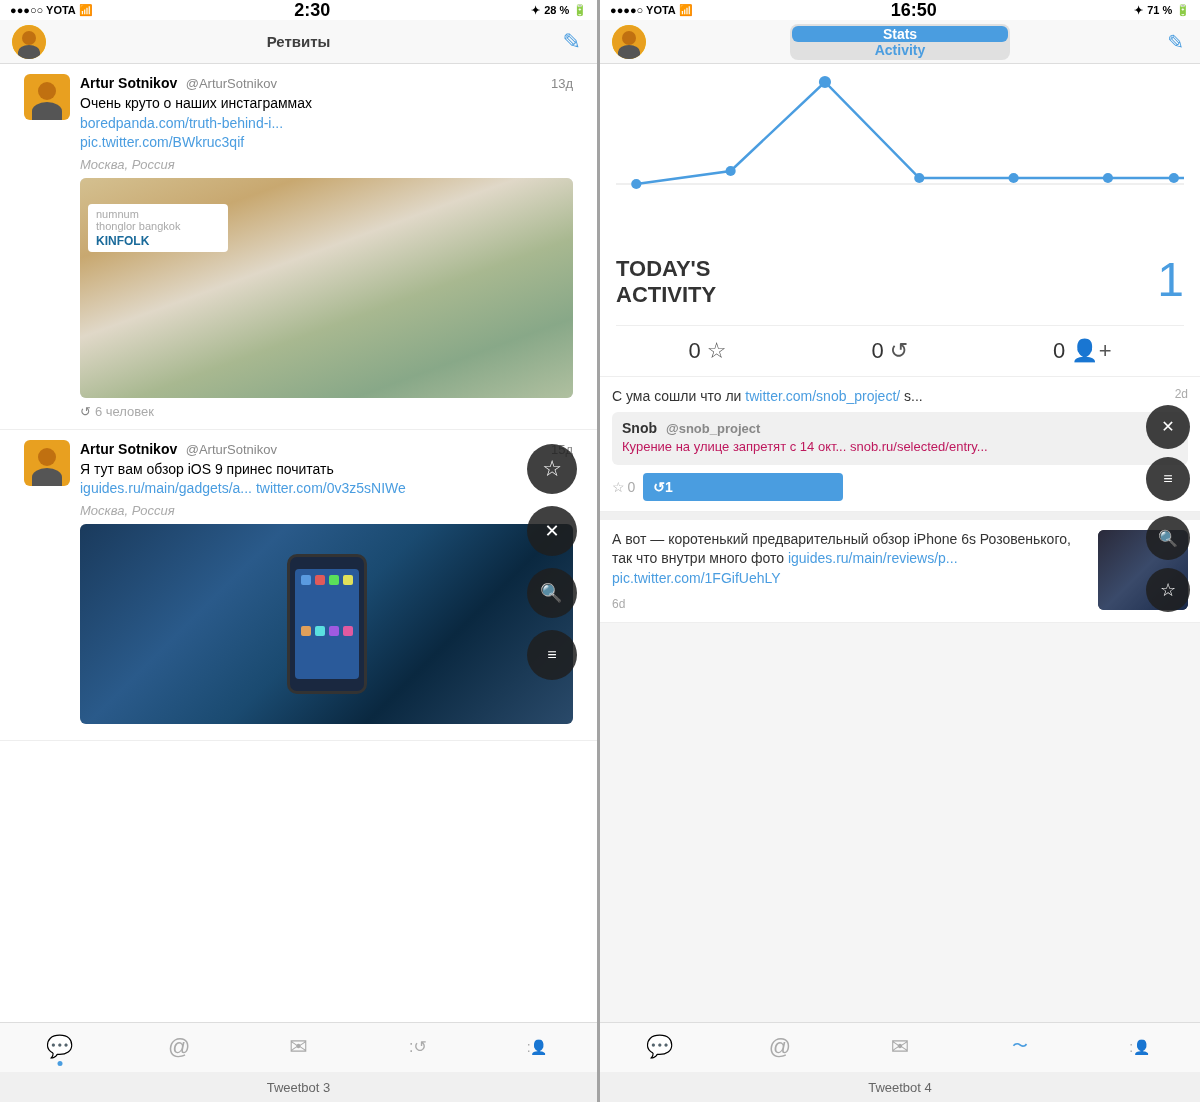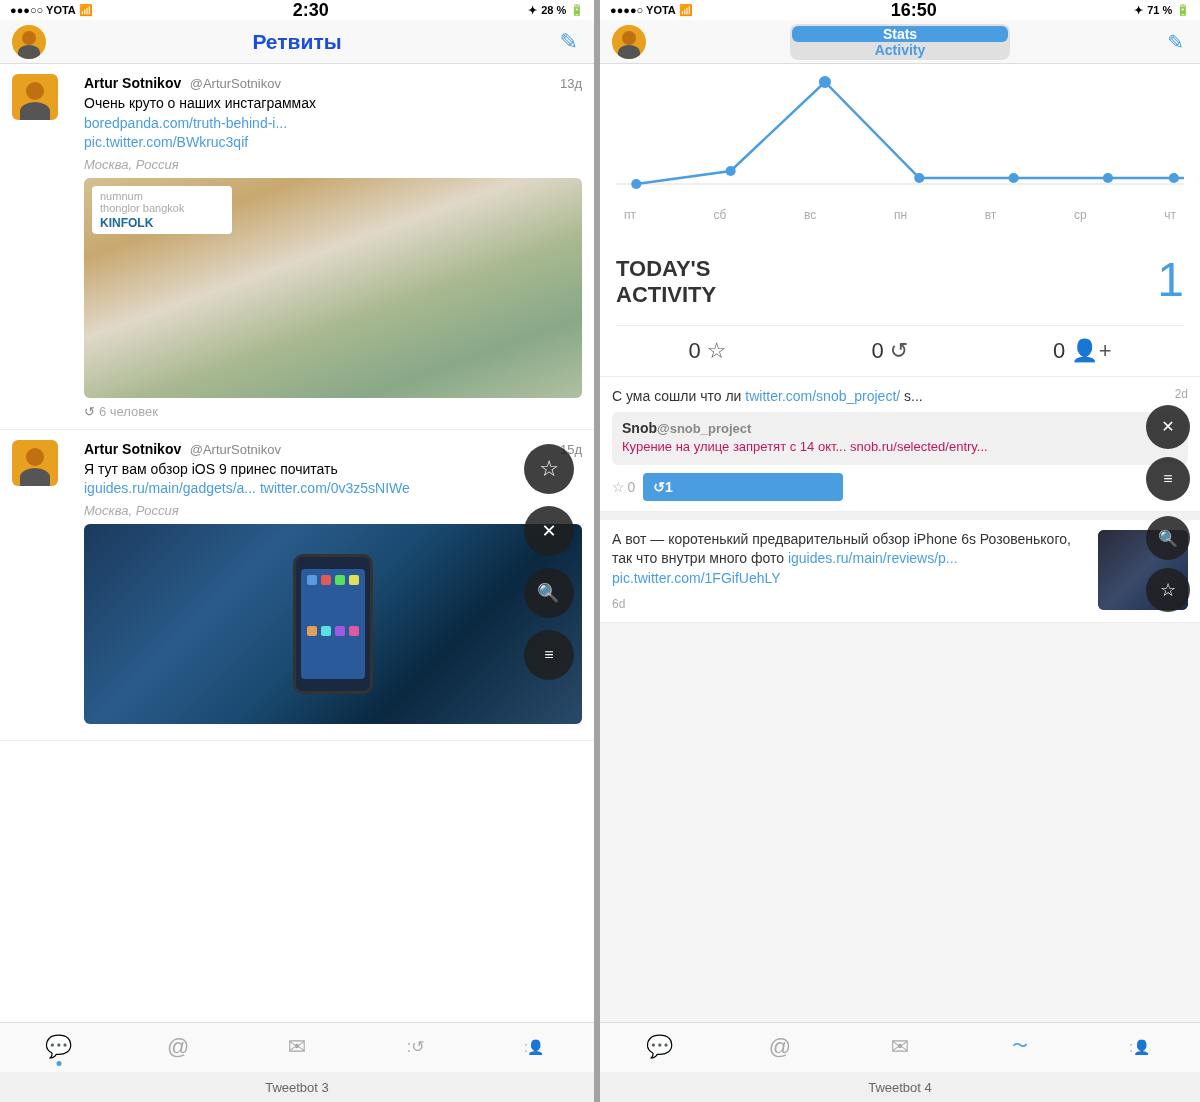"●●●○○ YOTA" .panel-left { border-right: 6px solid #a3a3a3 -> 3px solid #a3a3a3 }
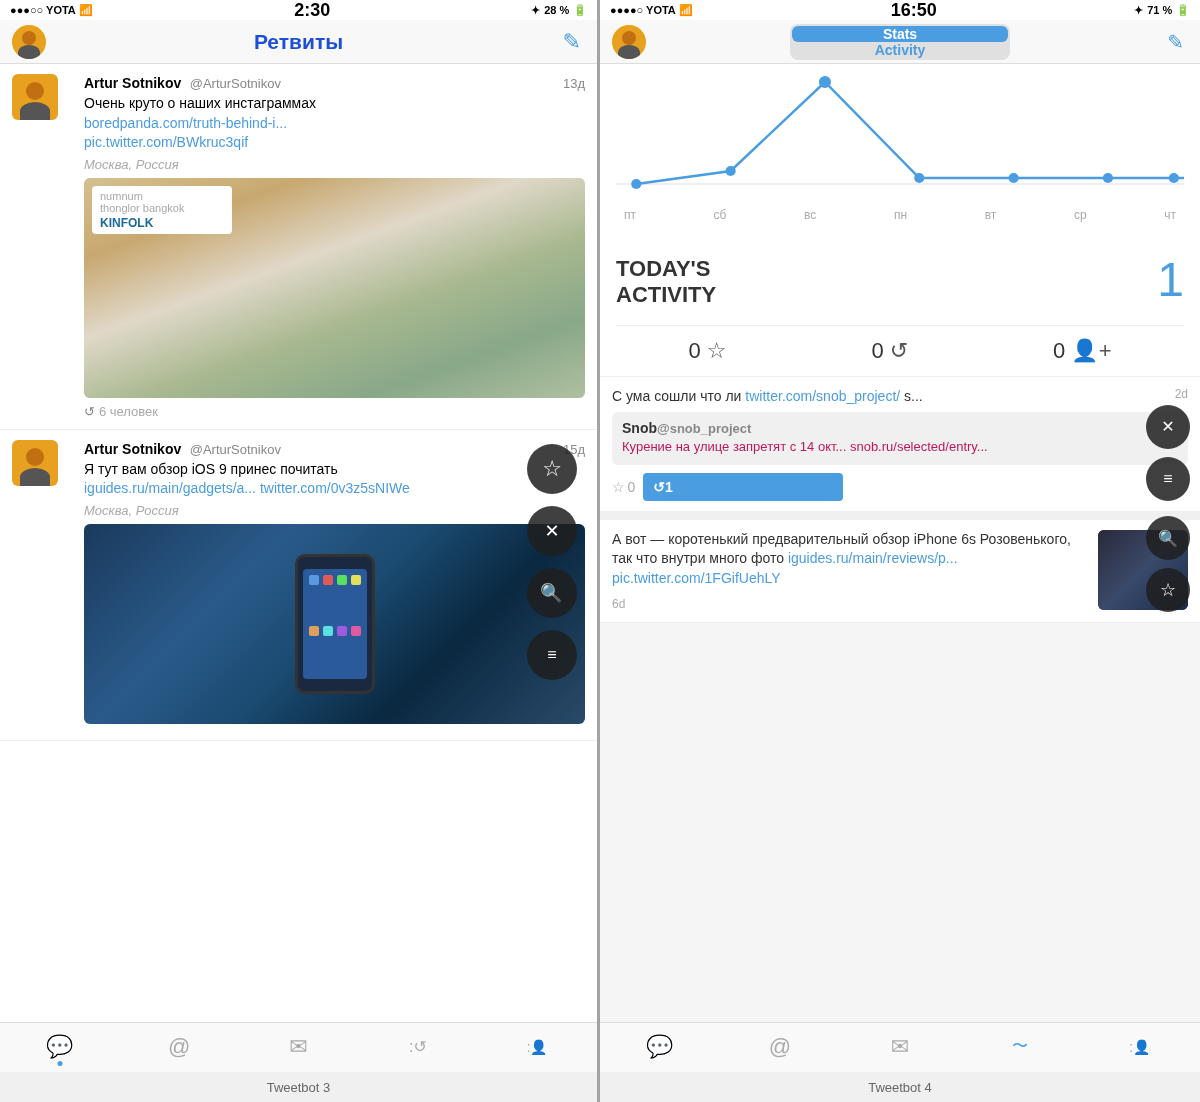"Ретвиты" .nav-bar-title { color: #1d4ed8 -> #404040; font-size: 21px -> 15px }
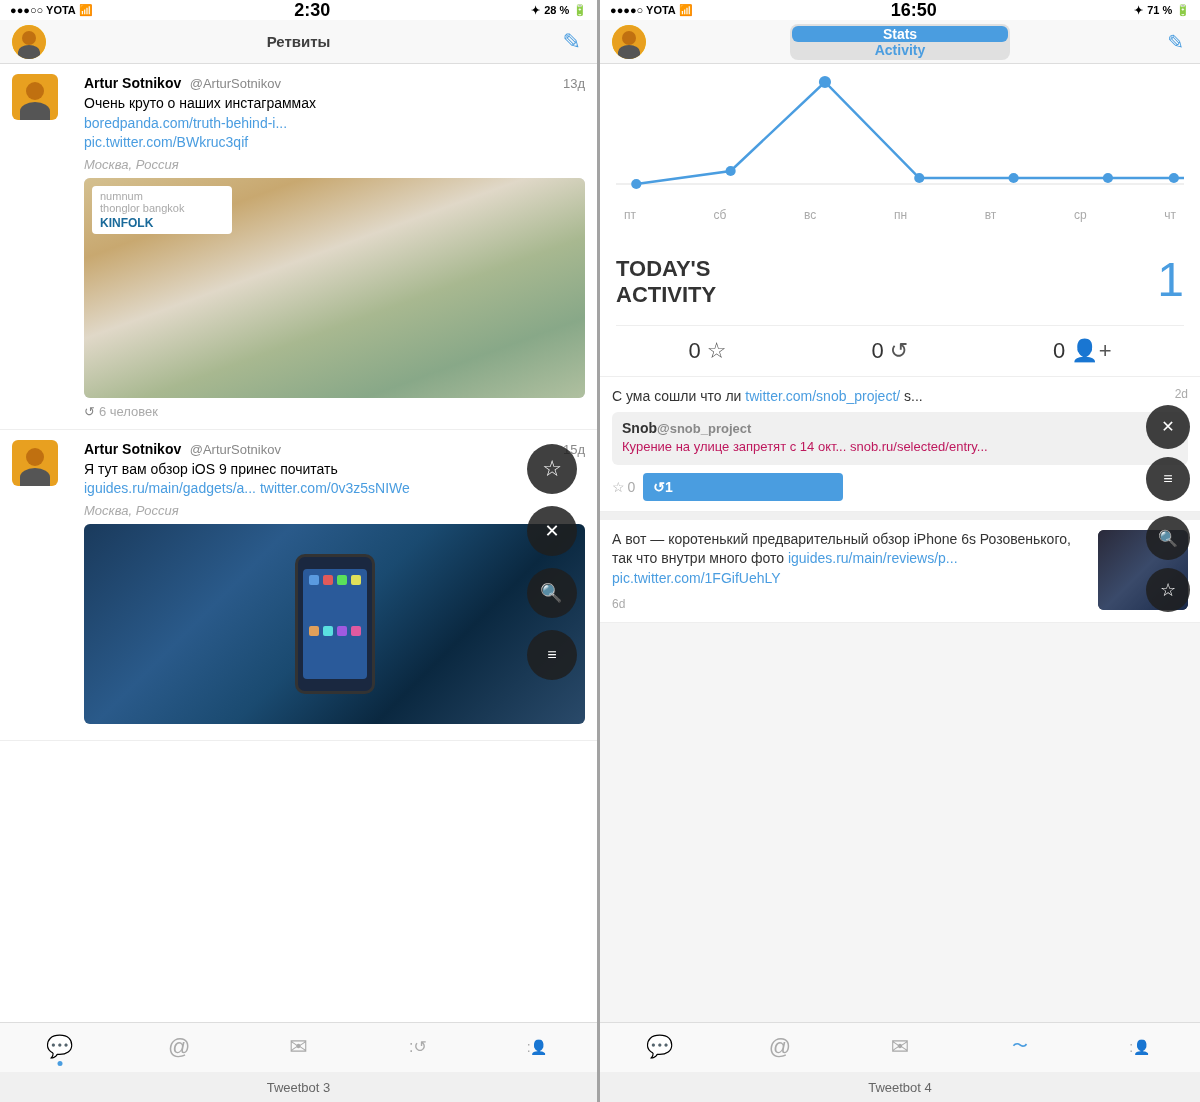"Artur Sotnikov @ArturSotnikov" .tweet-item { gap: 16px -> none; padding: 10px 12px -> 10px 24px }
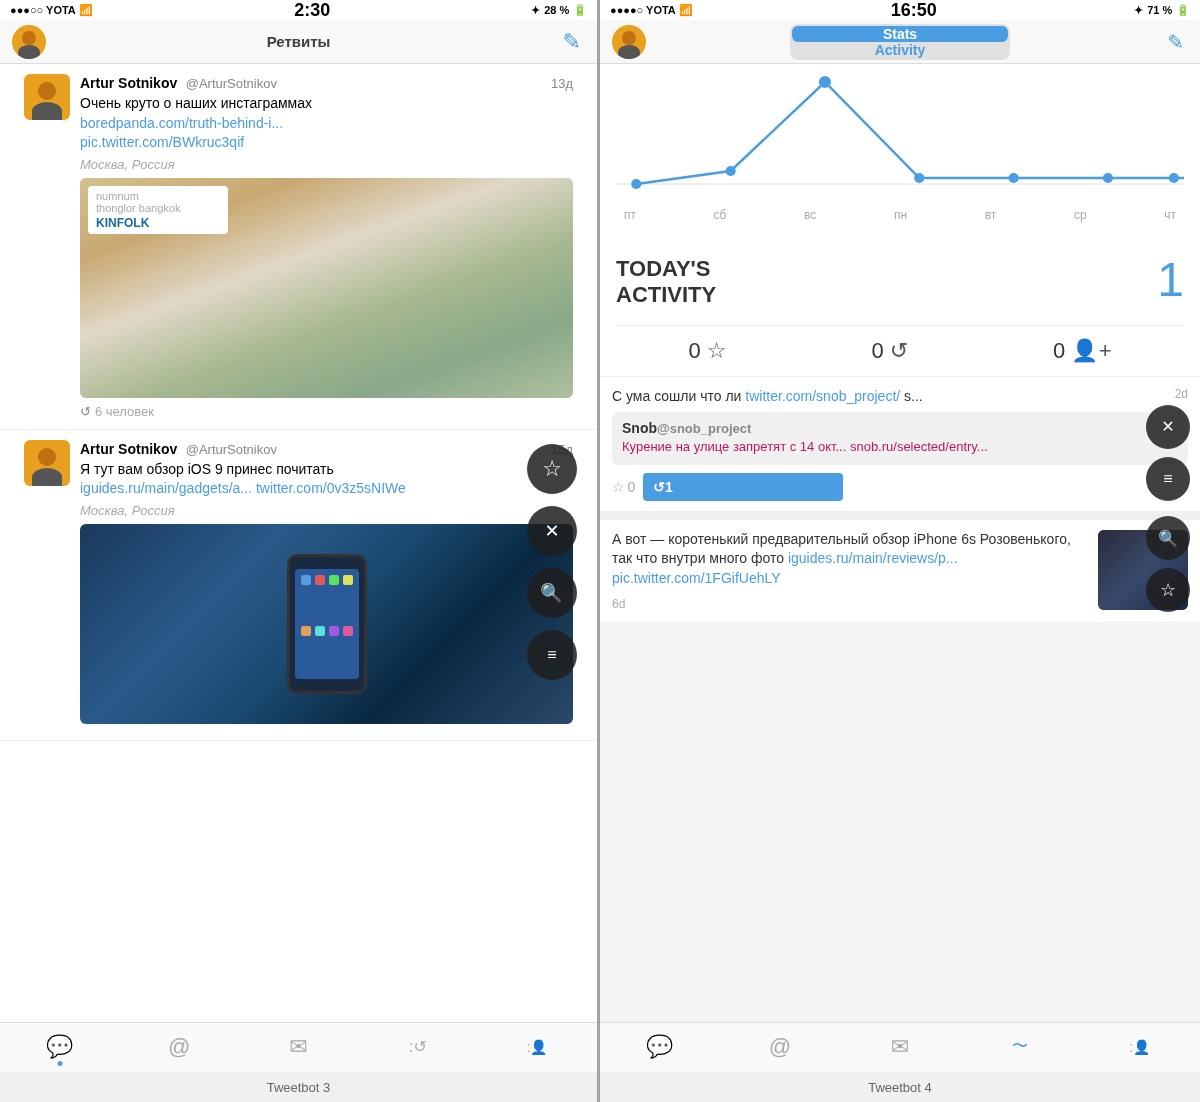"numnum" .tweet-card-overlay { top: 8px -> 26px }
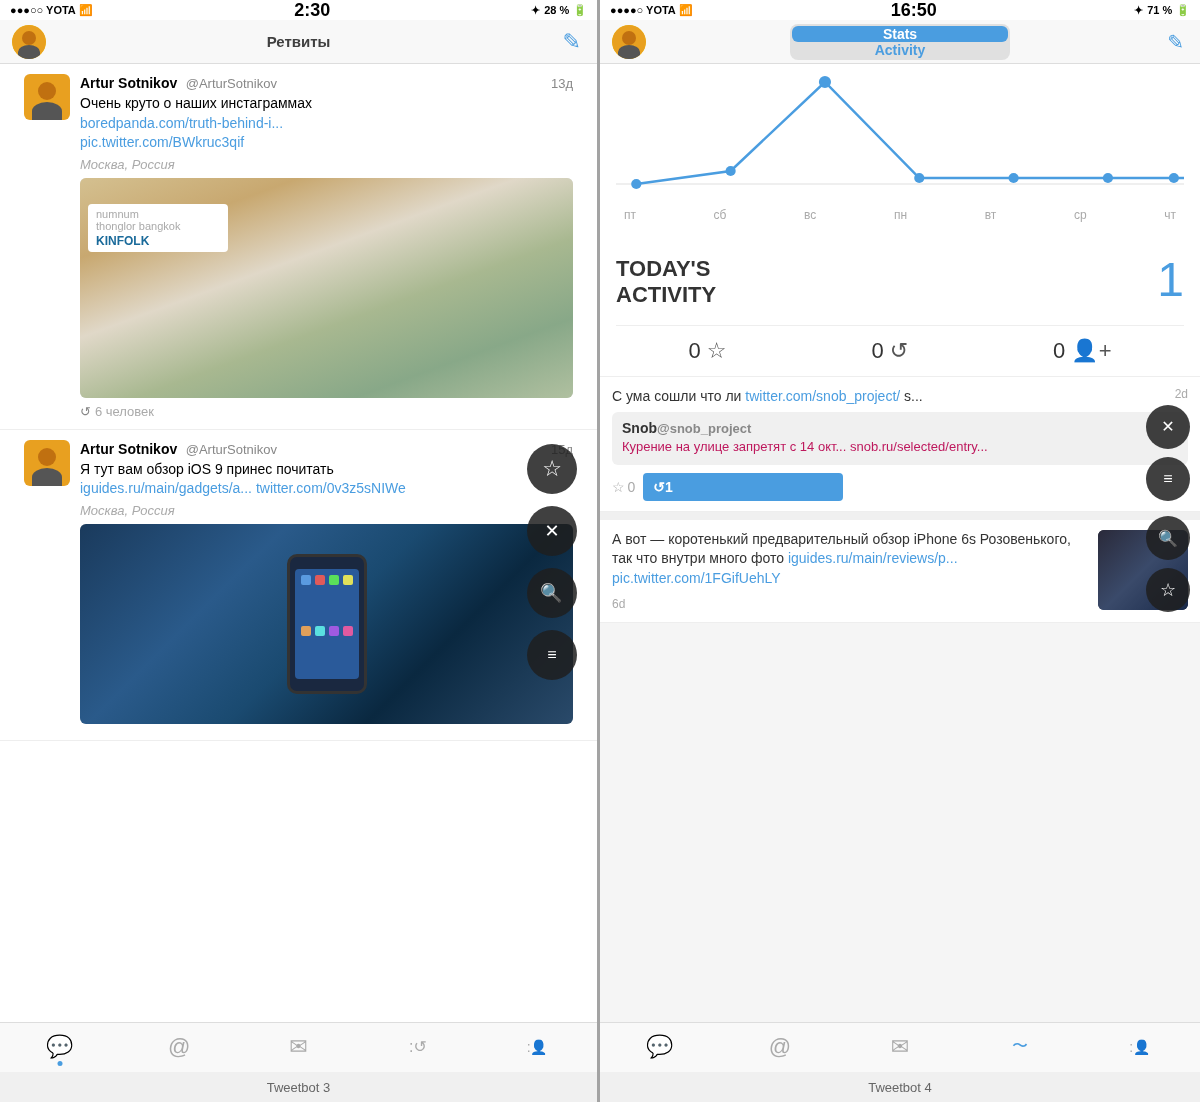"пт" div.chart-labels { html: <div> <span>пт</span> <span>сб</span> <span>вс</span> <span>пн</span> <span>вт</span> <span>ср</span> <span>чт</span> </div> -> none }
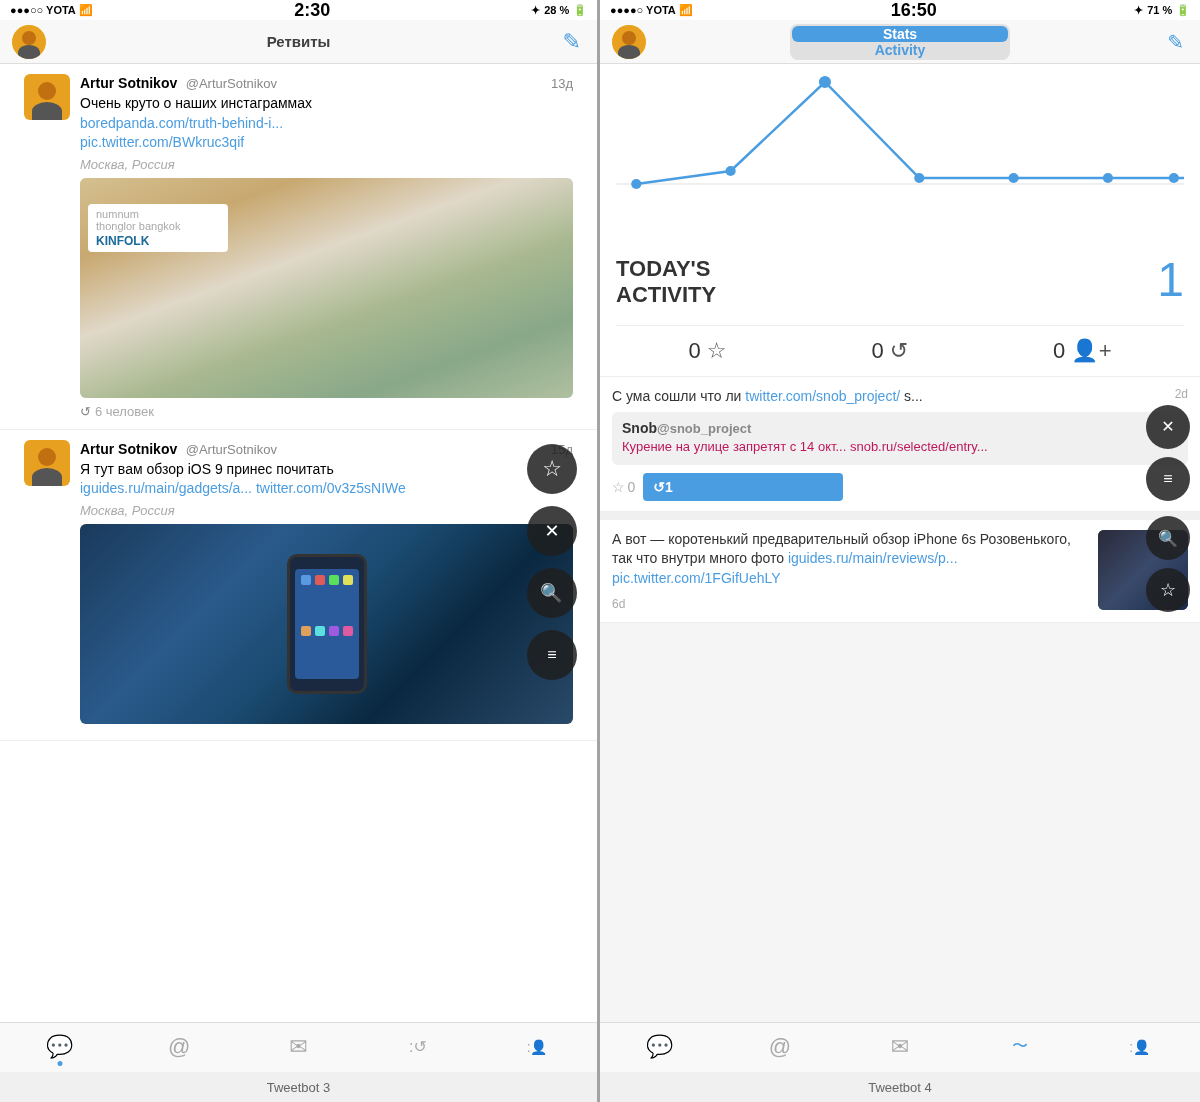"Snob" .activity-card-header { gap: 0 -> 9px }
